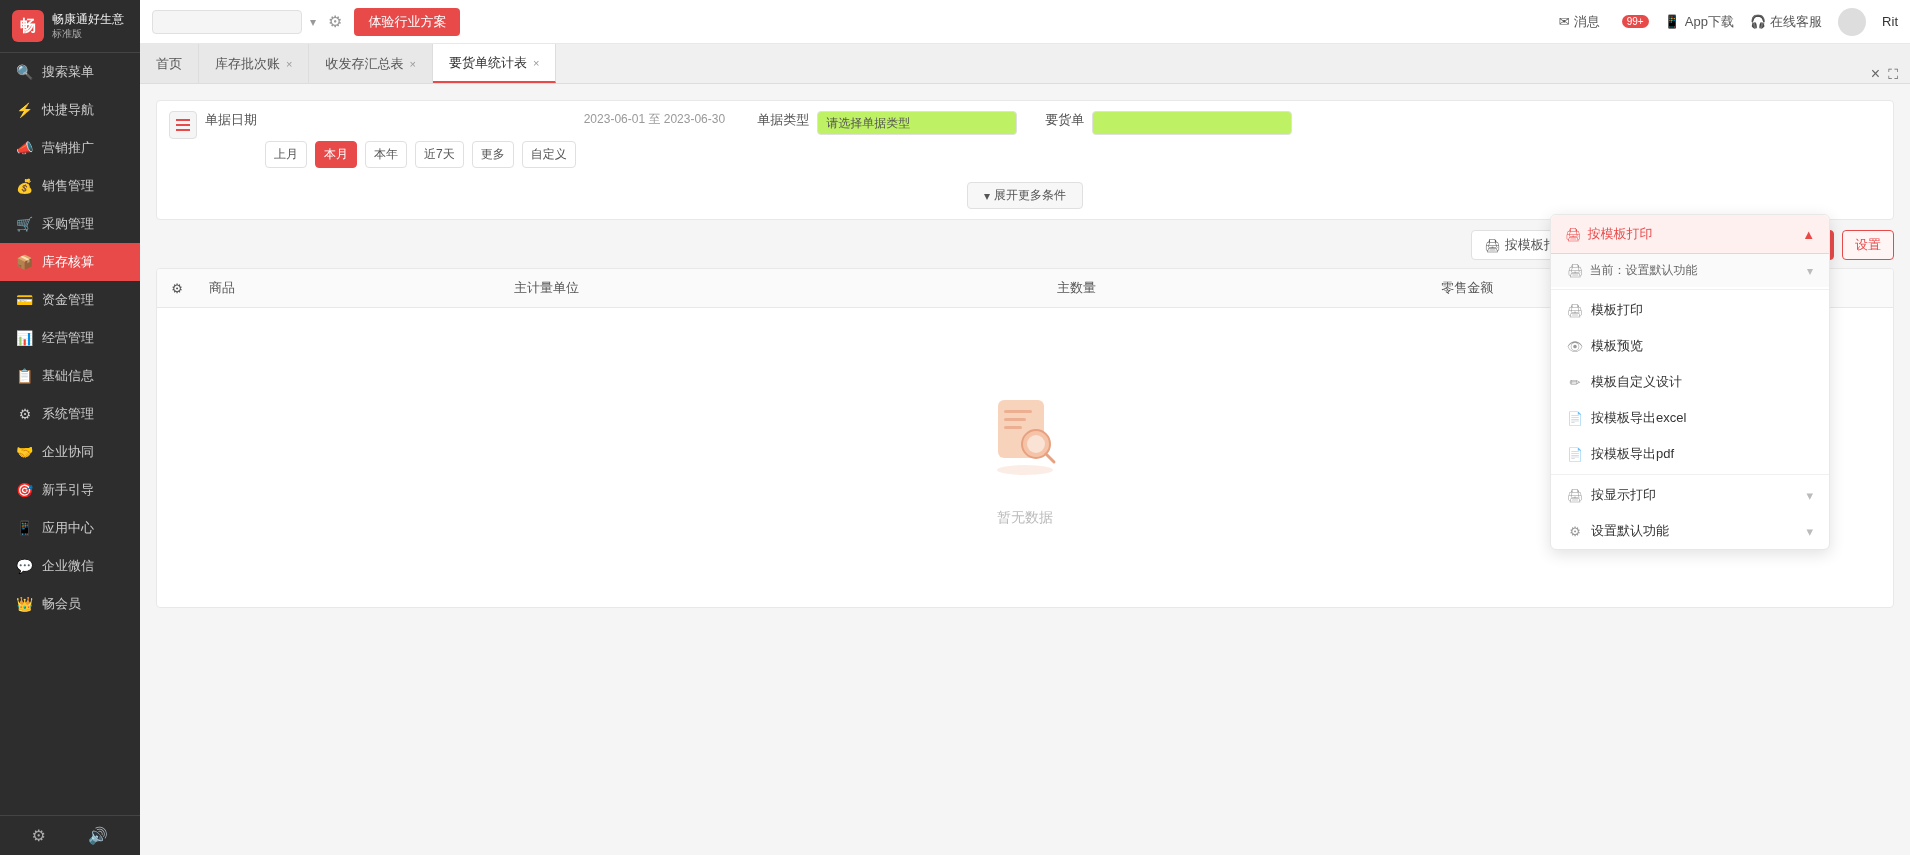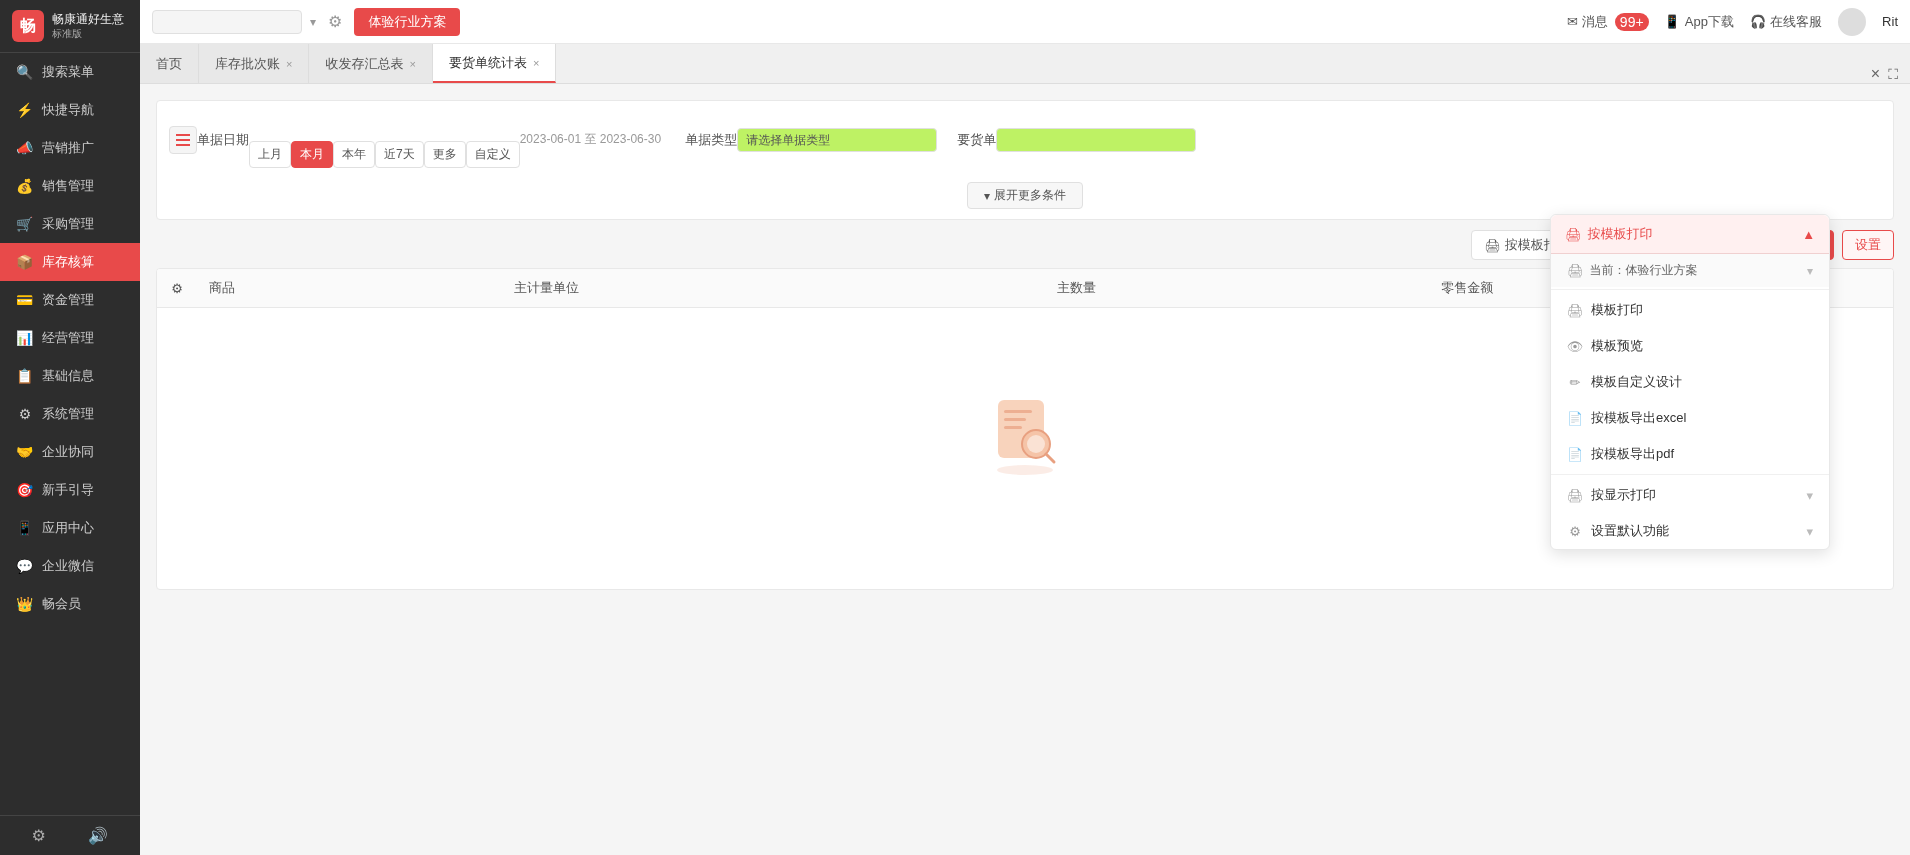"99+" .badge { font-size: 14px -> 10px; margin-left: 3px -> 18px }
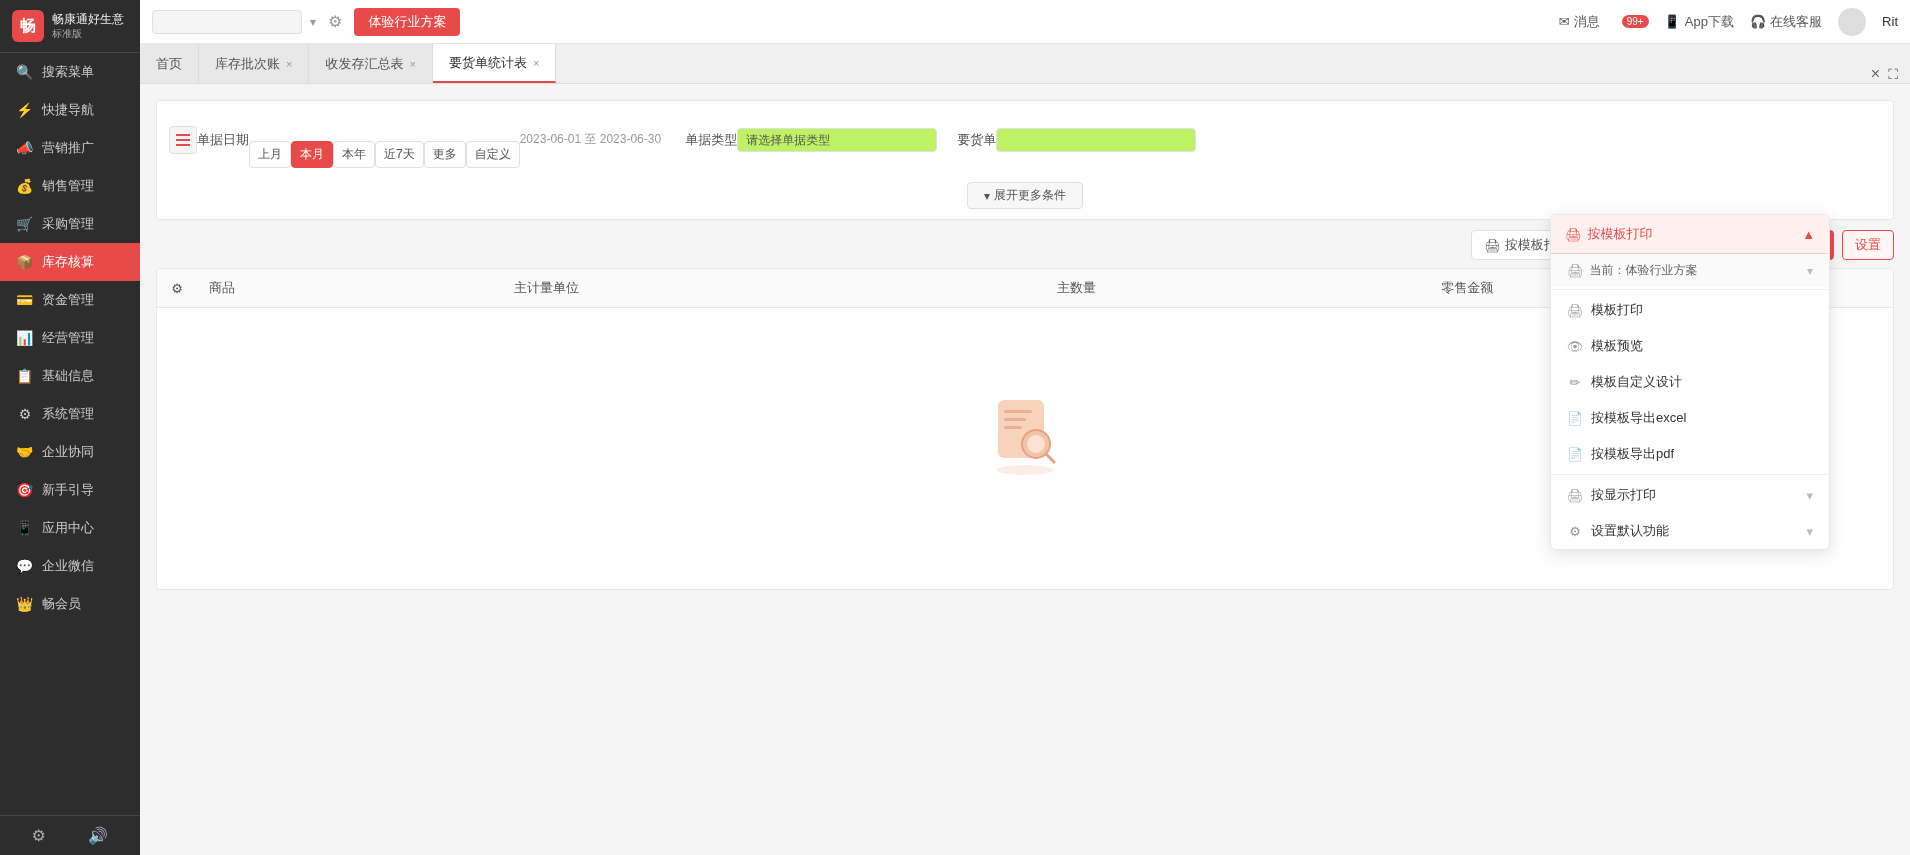"单据日期" .filter-row { align-items: center -> flex-start; gap: none -> 8px }
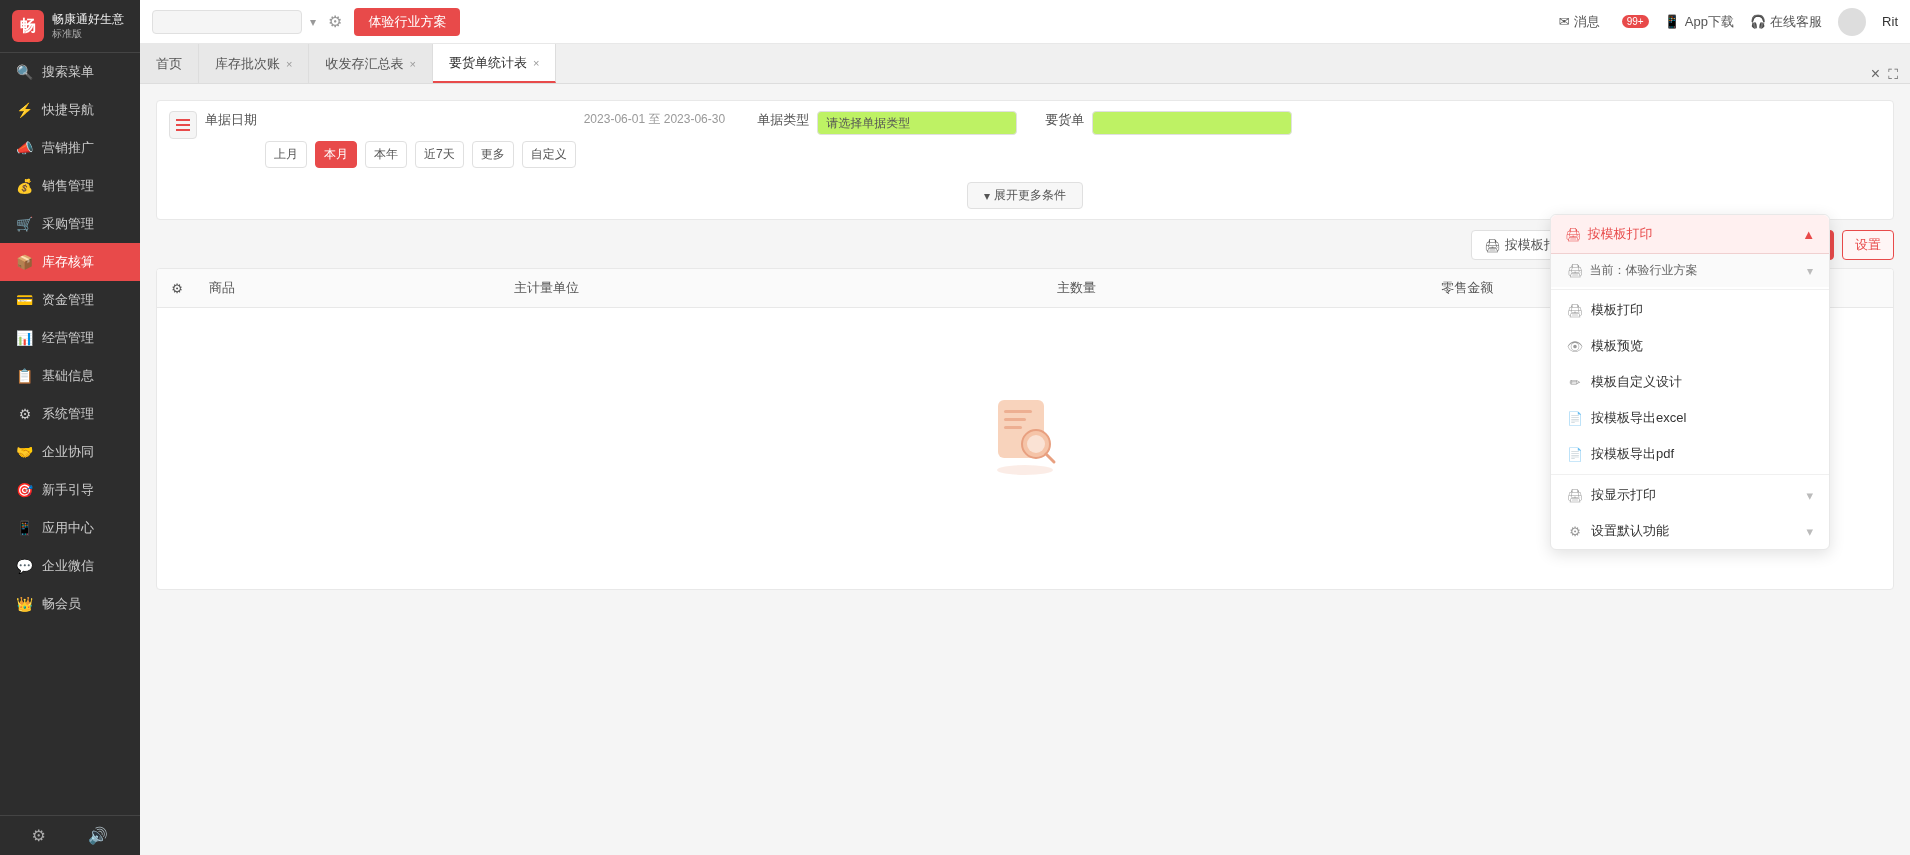"当前：体验行业方案" span { text: 体验行业方案 -> 设置默认功能 }
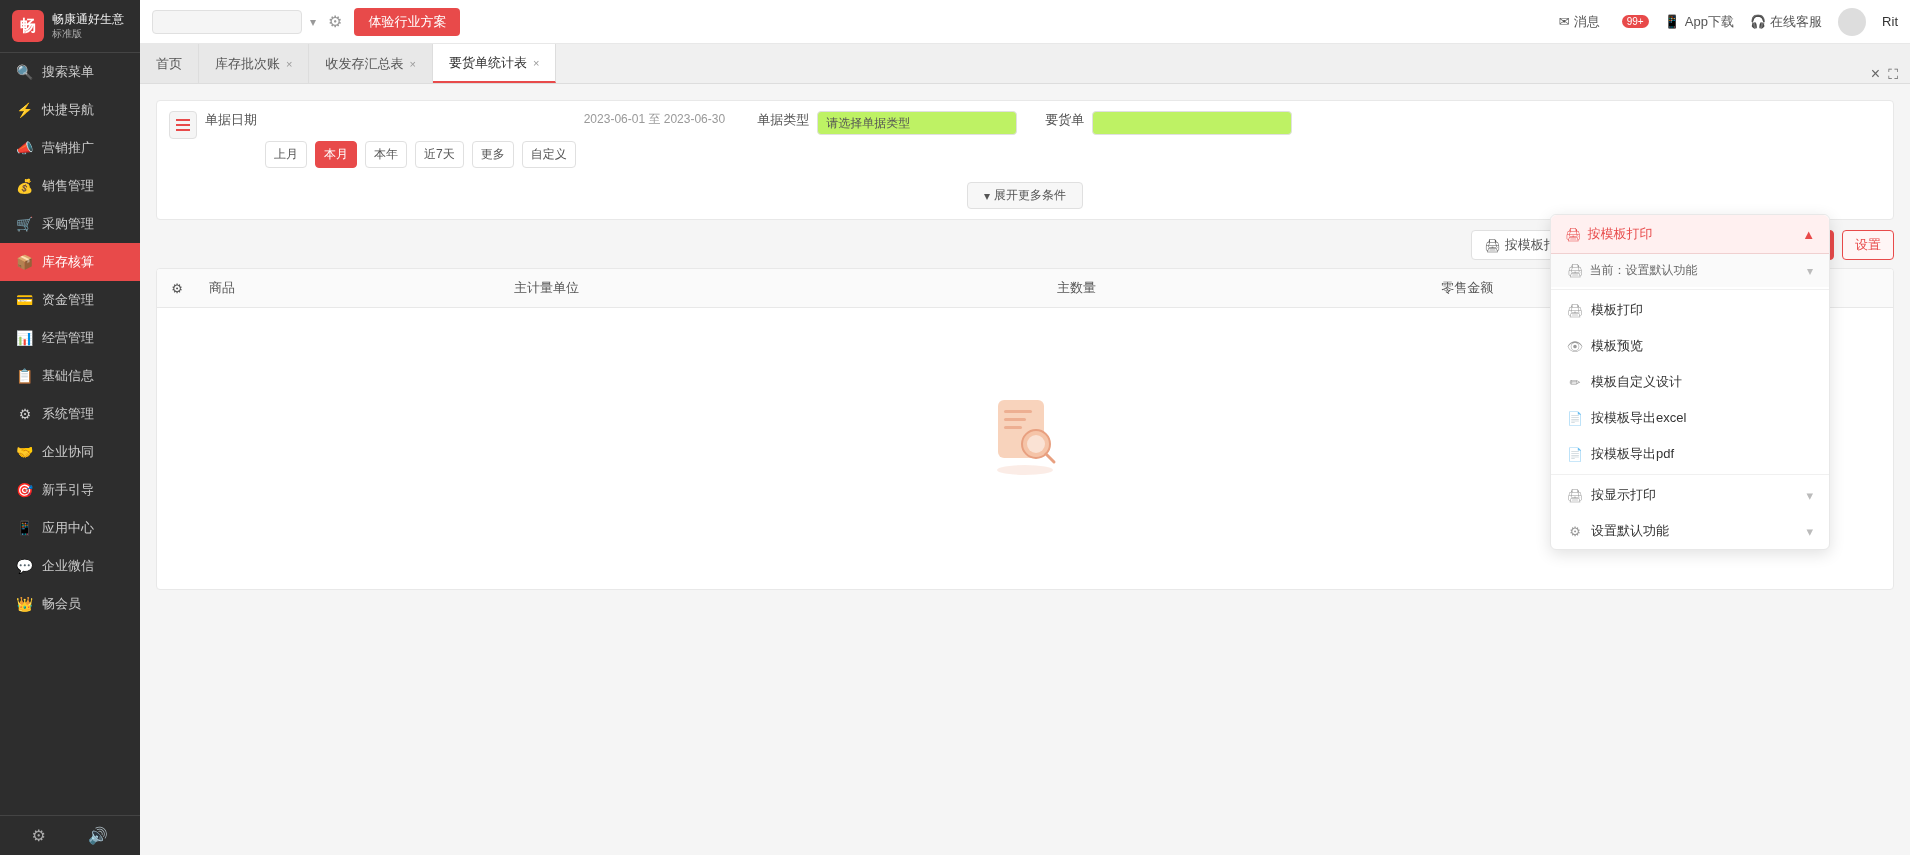"暂无数据" div.empty-text { html: none -> <div>暂无数据</div> }
